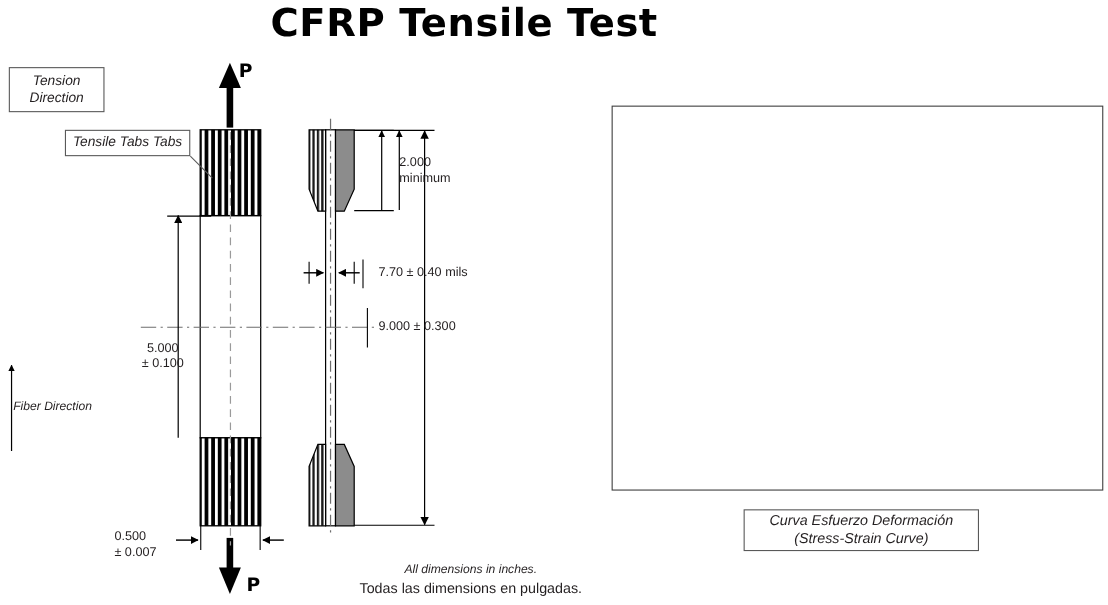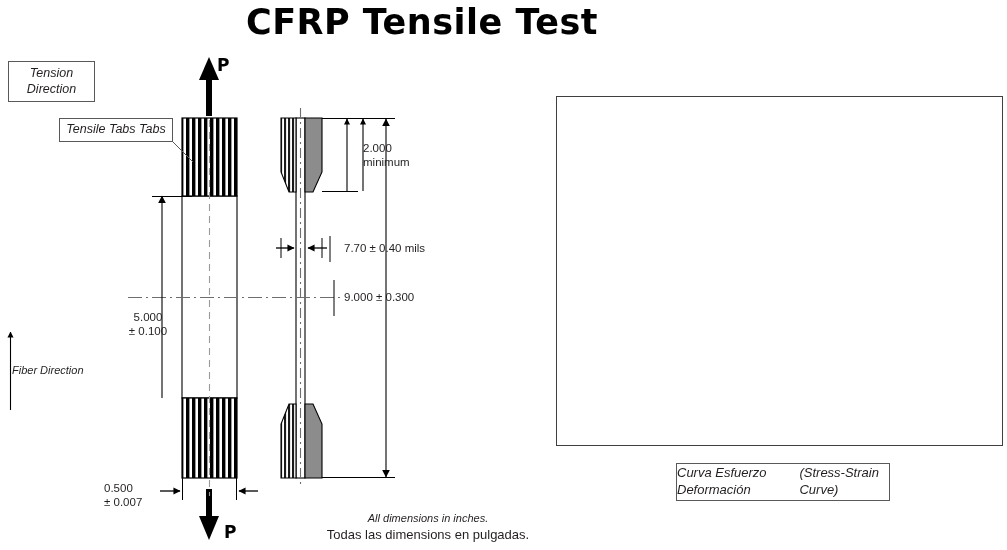"Curva Esfuerzo Deformación" #chart-caption { flex-direction: row -> column }
